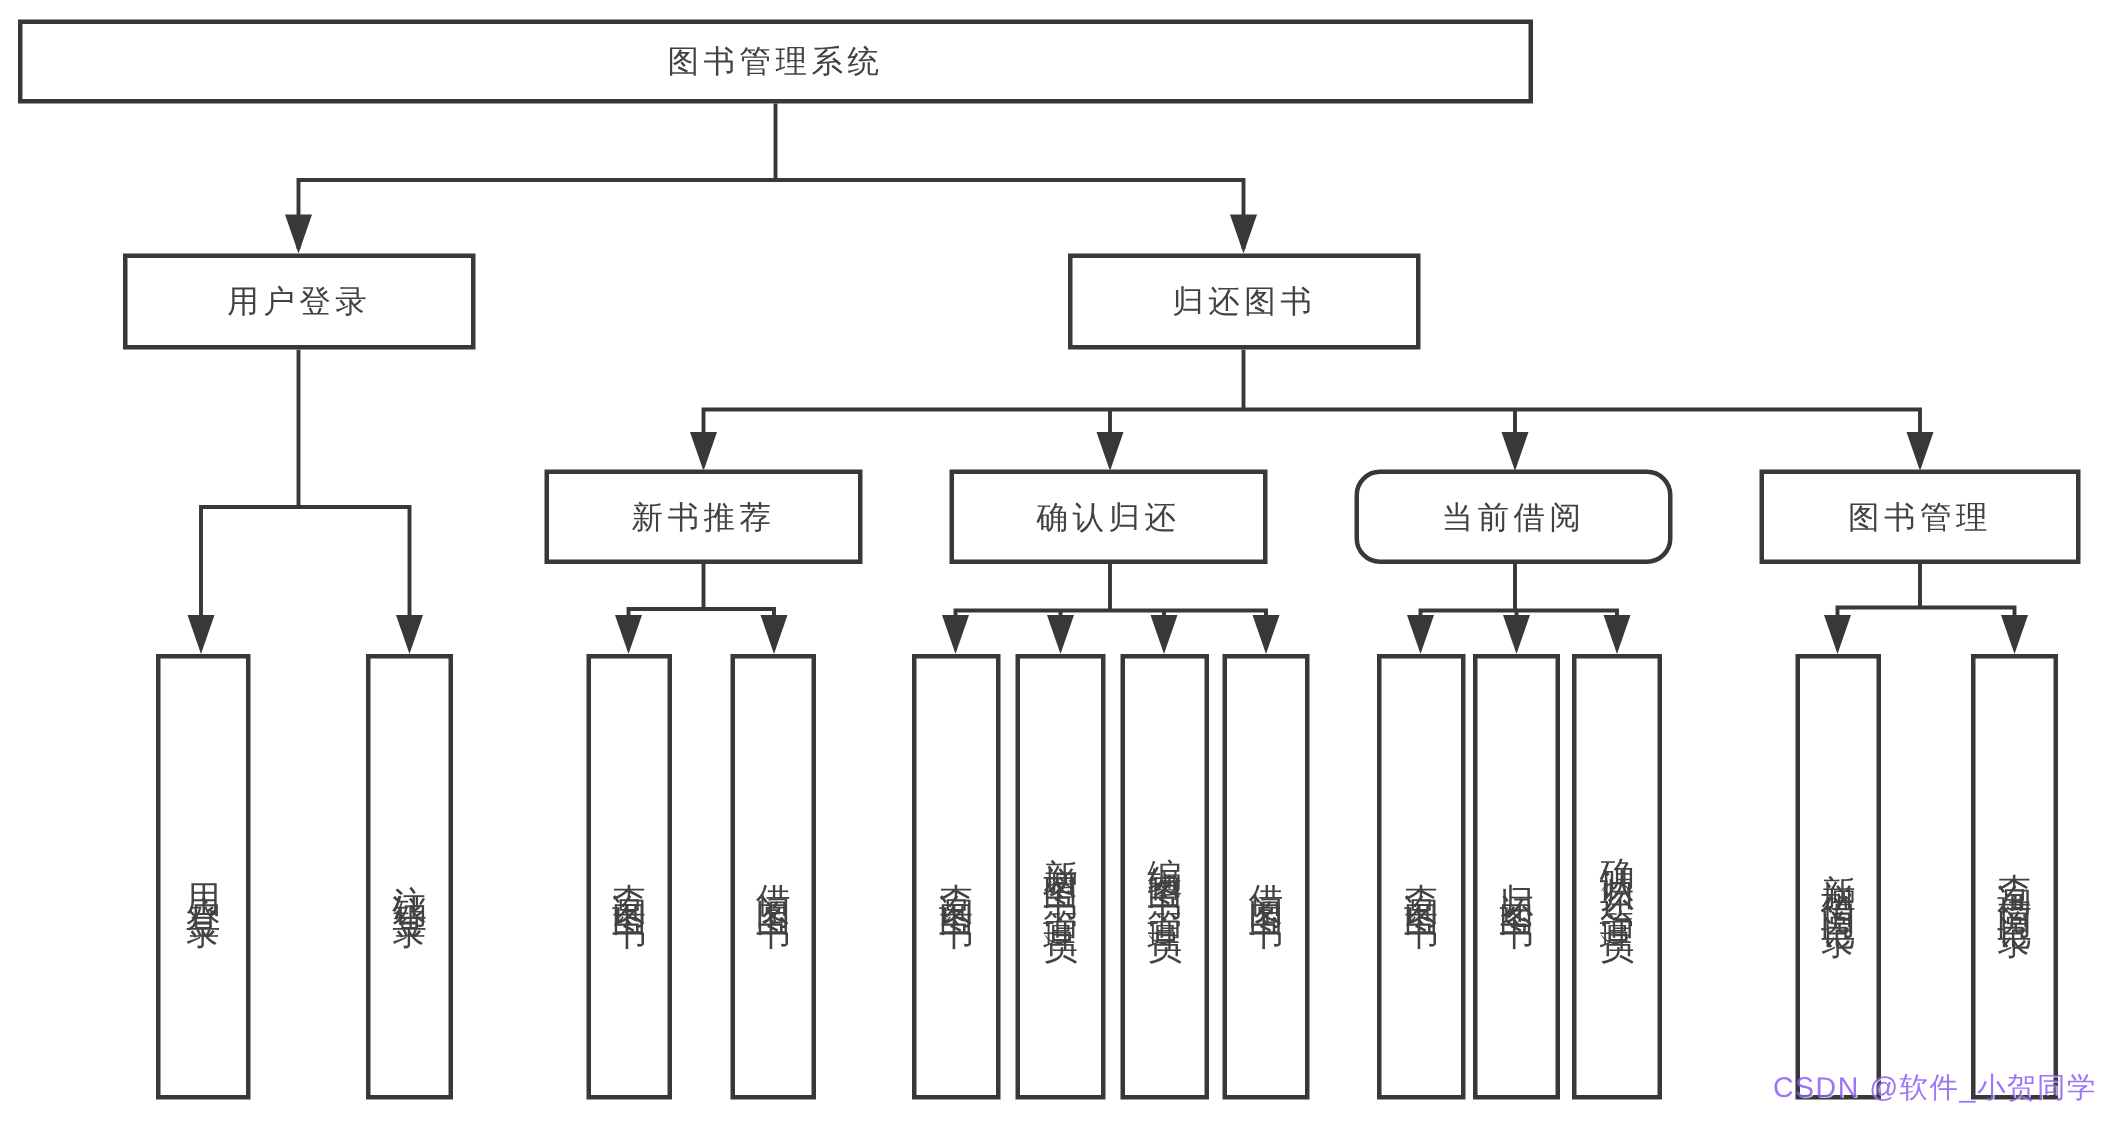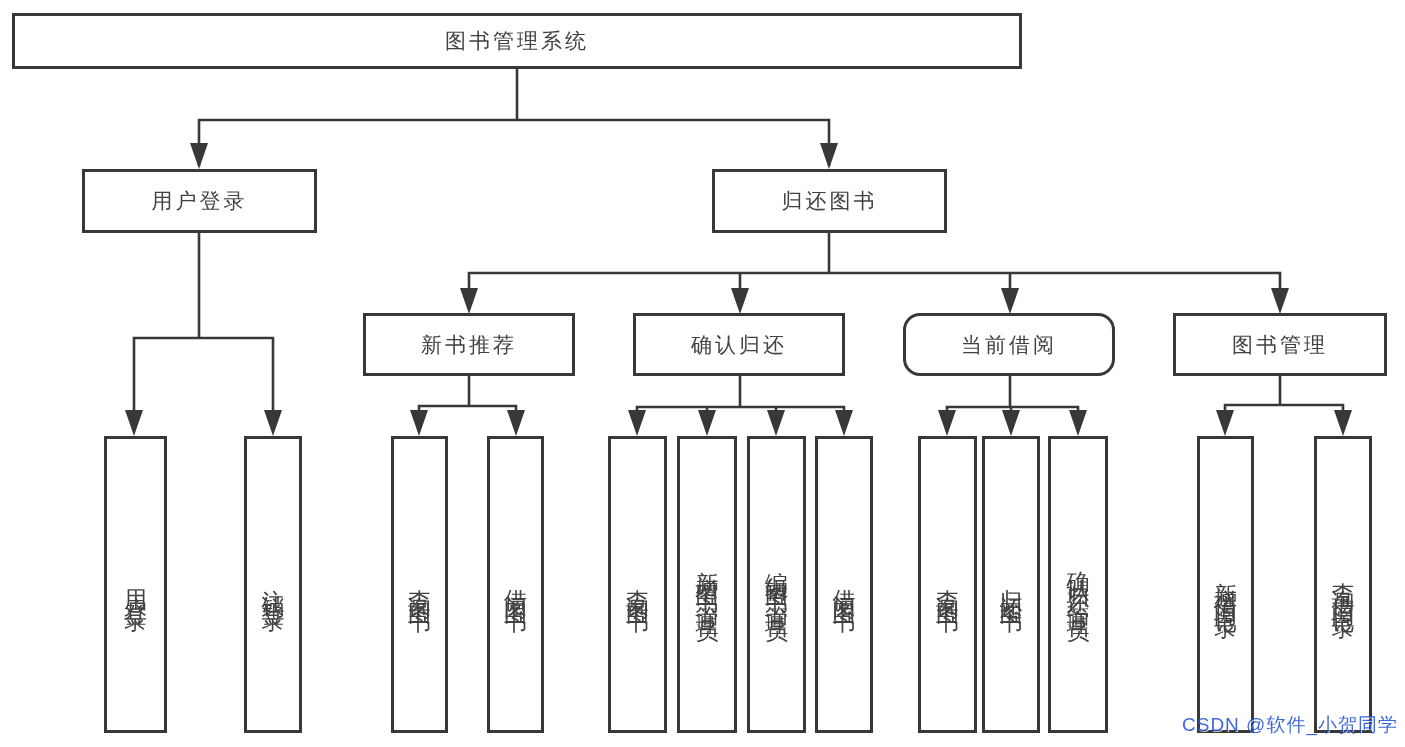"CSDN @软件_小贺同学" .watermark { color: #1d4ed8 -> #8b5cf6 }
